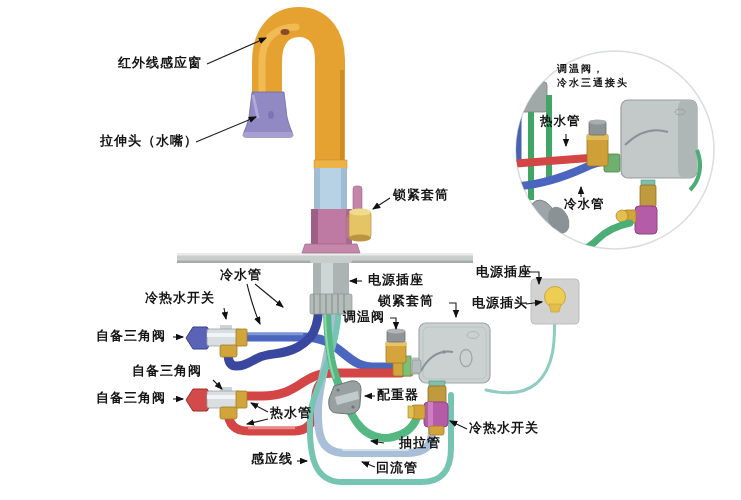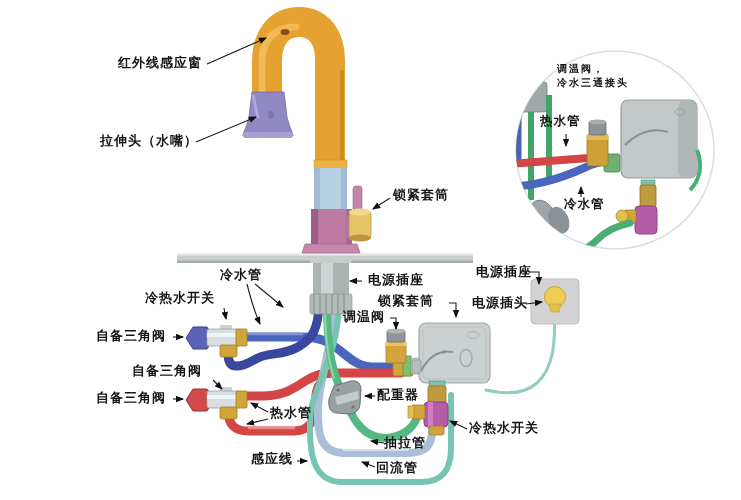"抽拉管" div.lbl { left: 384px -> 399px }
